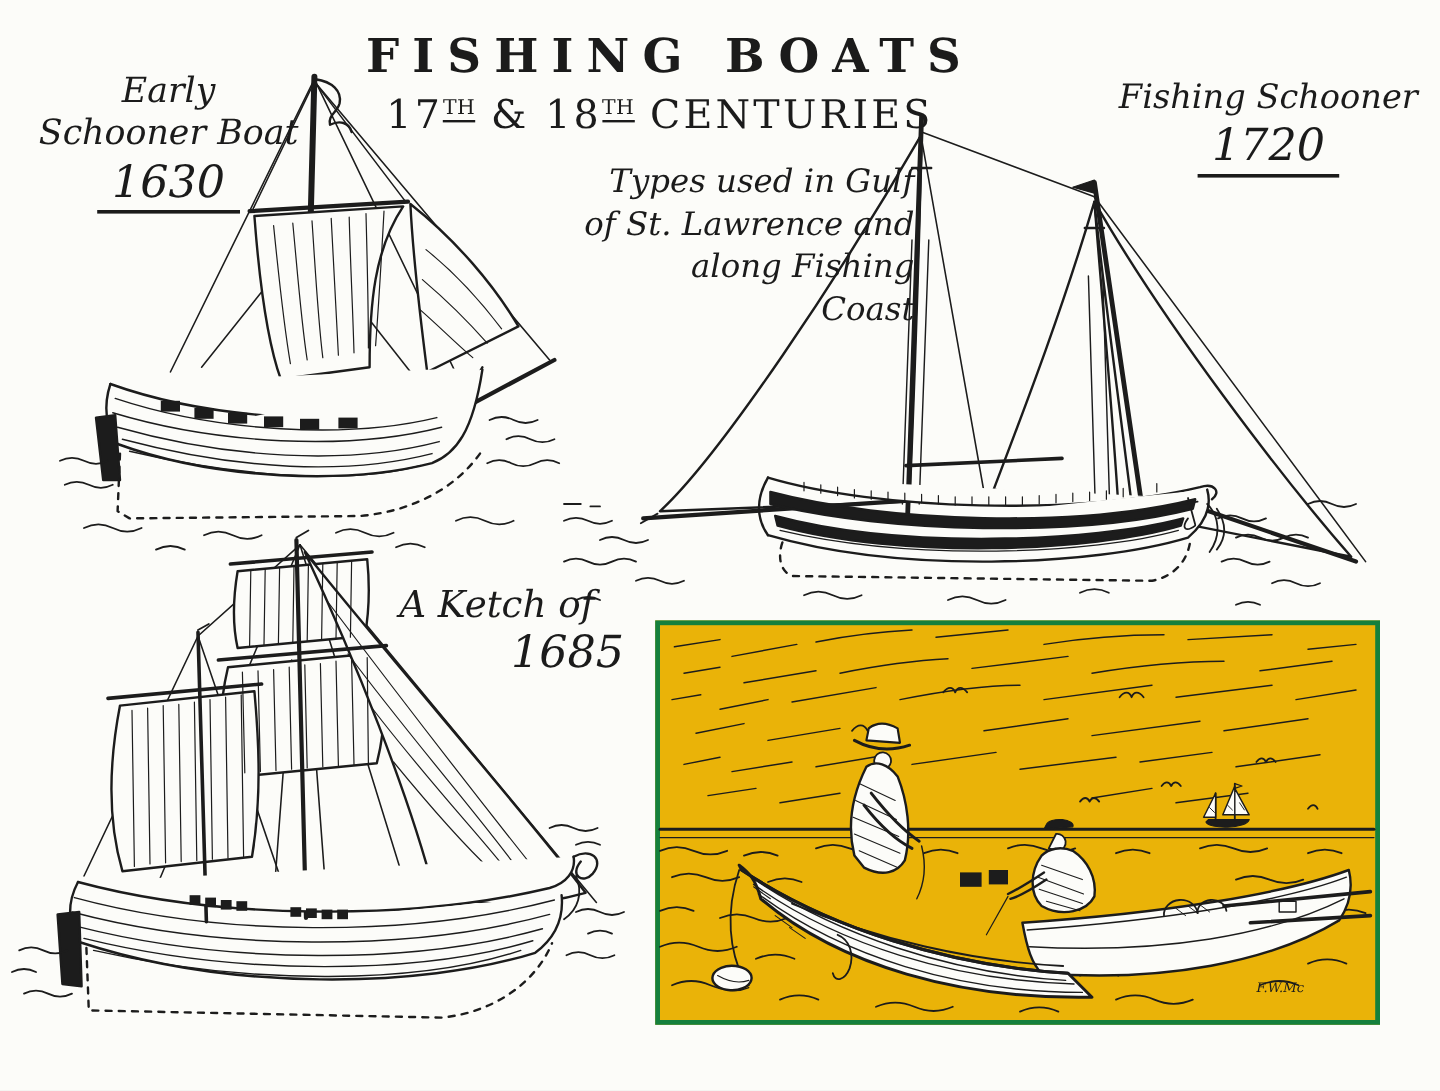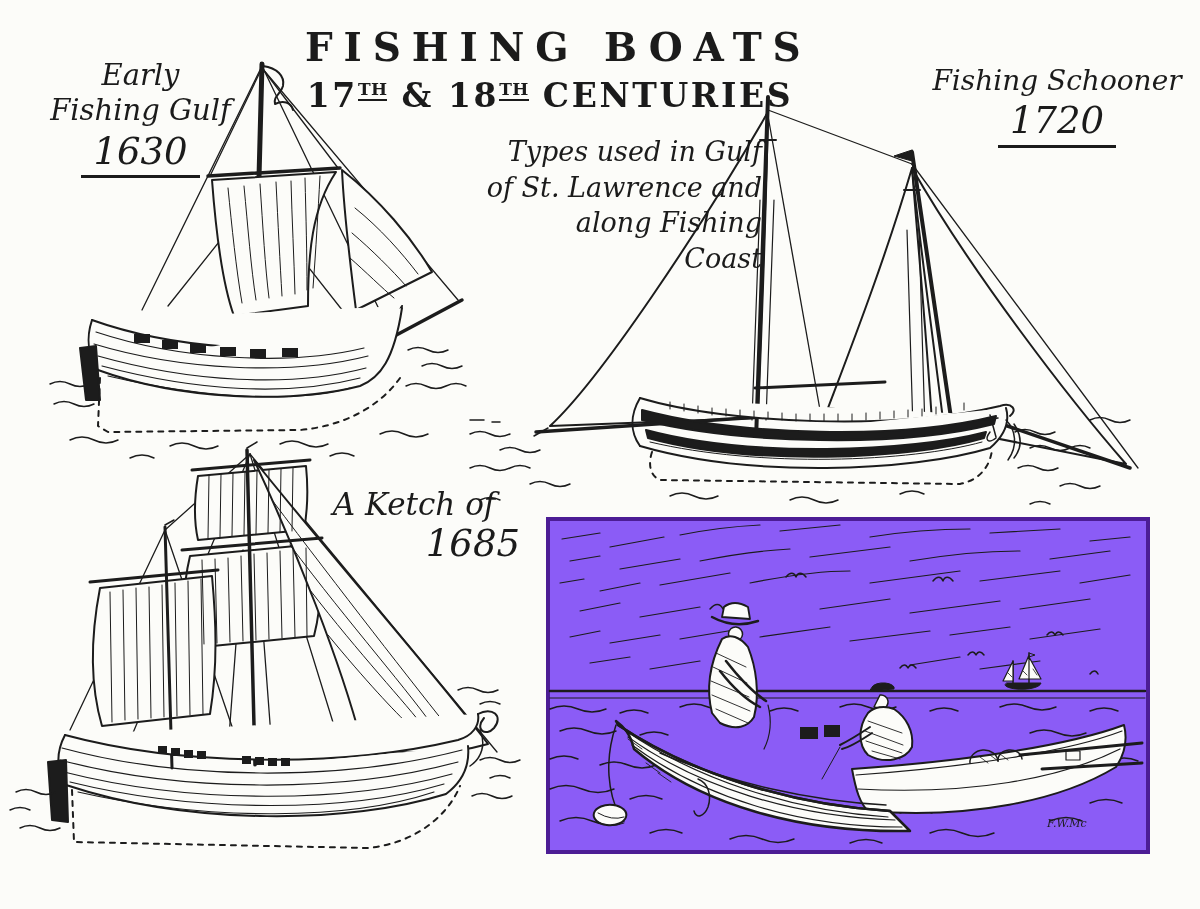"Fishing Gulf" div { text: Fishing Gulf -> Schooner Boat }
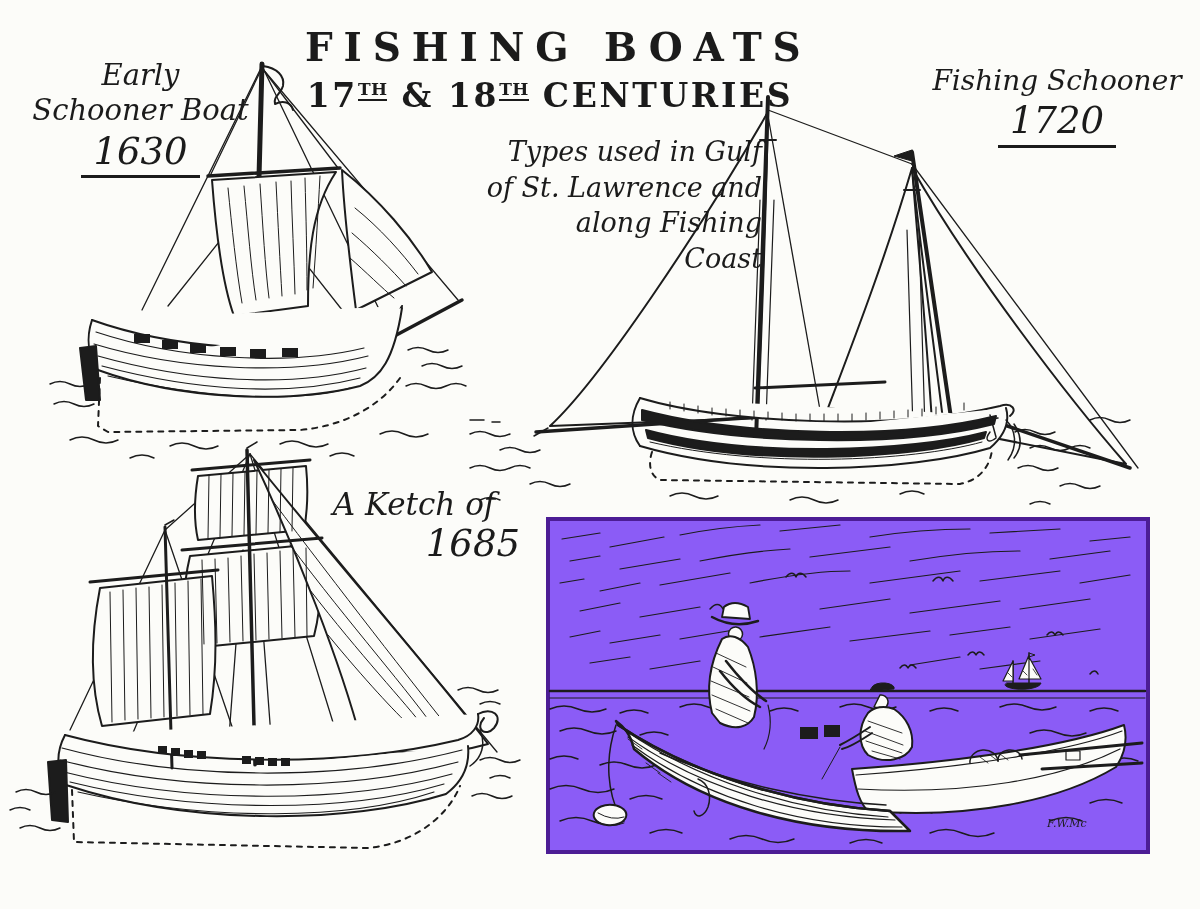"17TH & 18TH CENTURIES" .title-l2 { font-weight: 700 -> 400 }
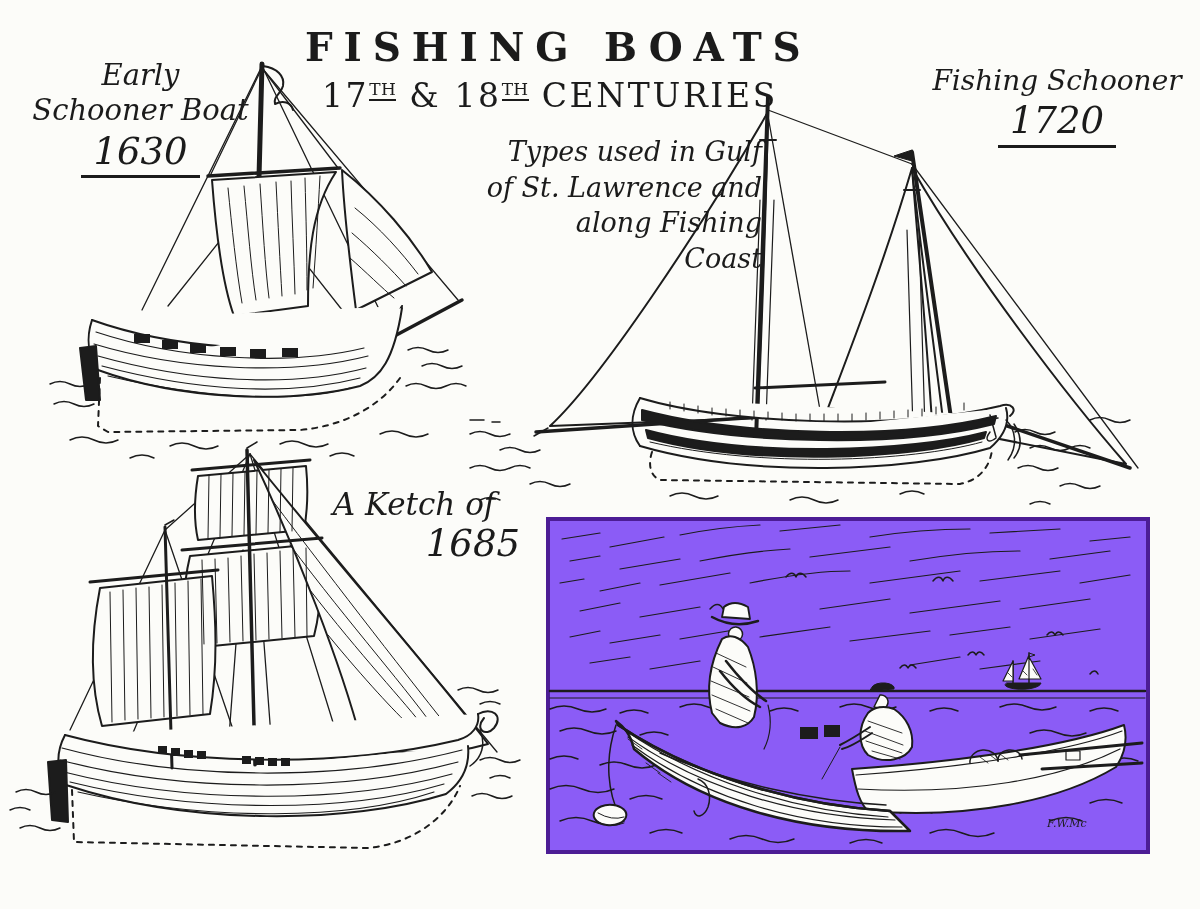"F.W.Mc" .dory-frame { background: #8b5cf6 -> #eab308; border: 4px solid #4c1d95 -> 4px solid #15803d }
